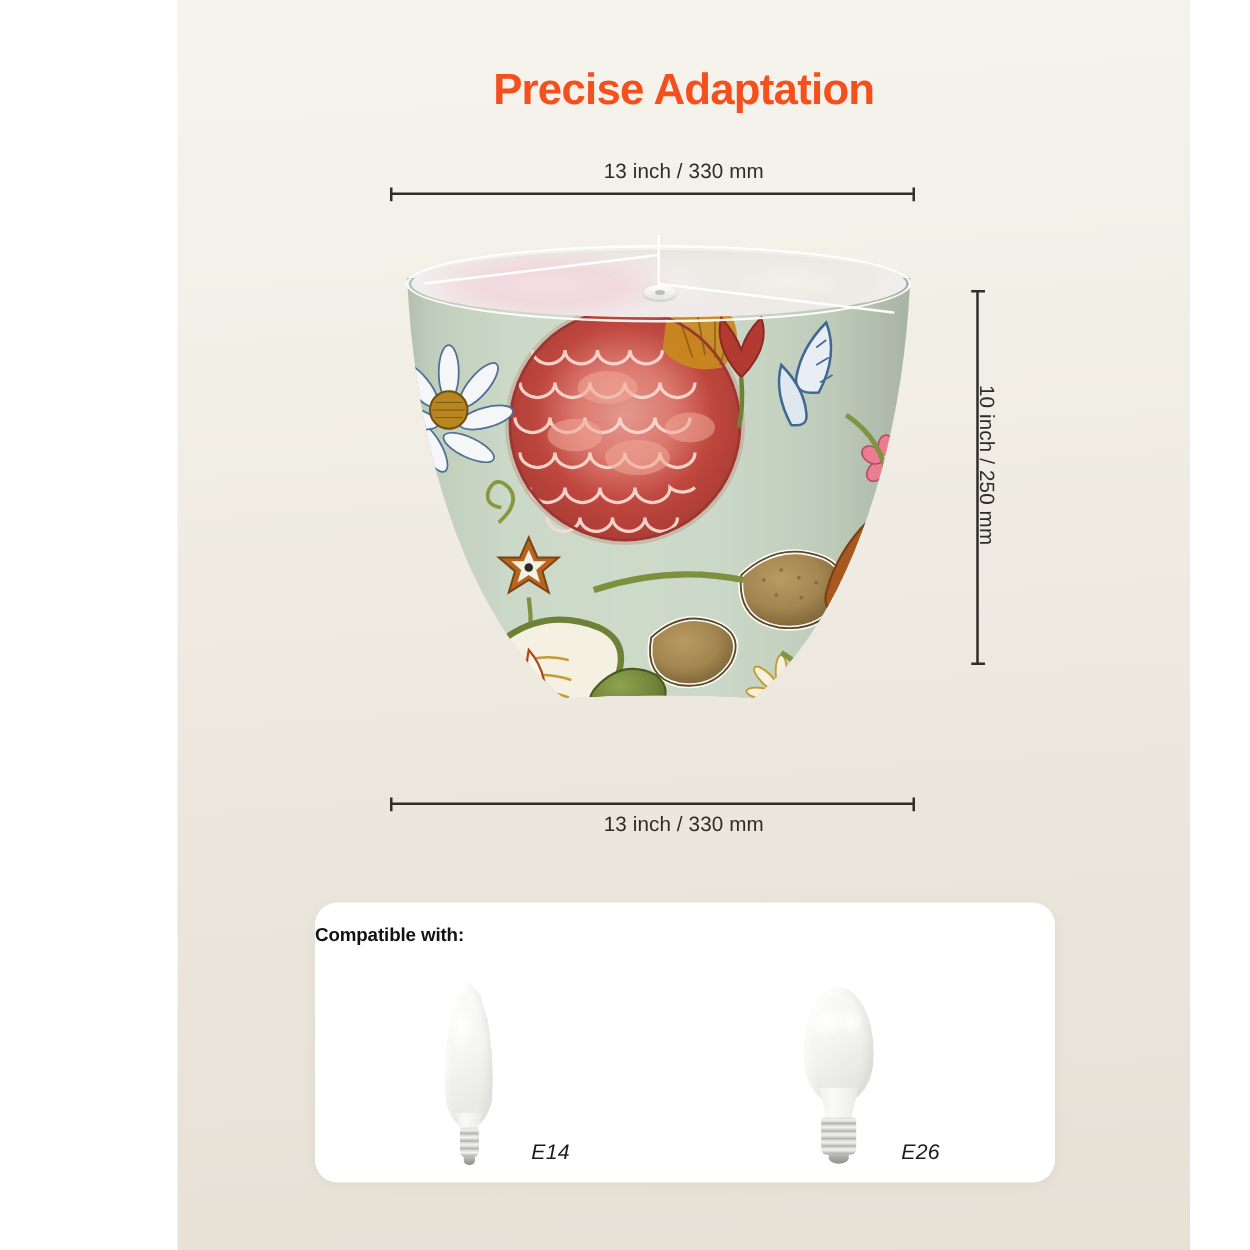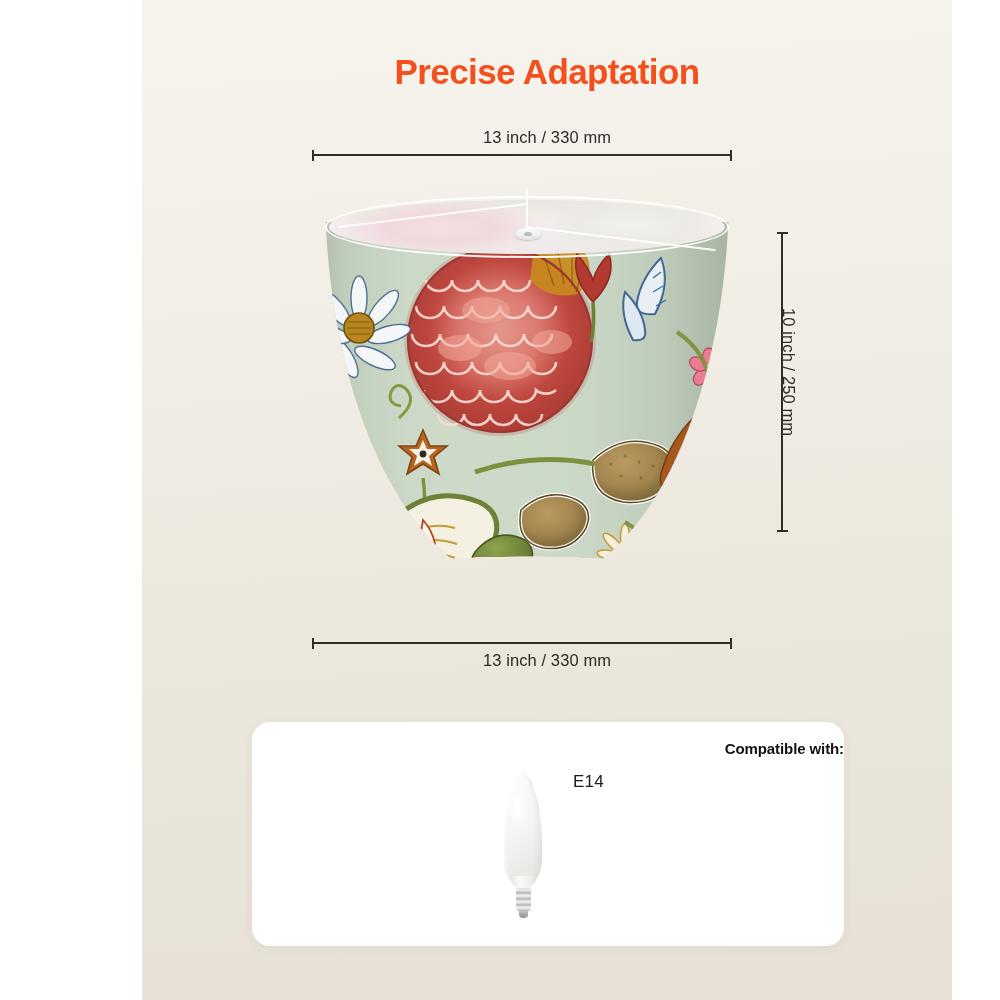"Compatible with:" .card-title { text-align: right -> left }
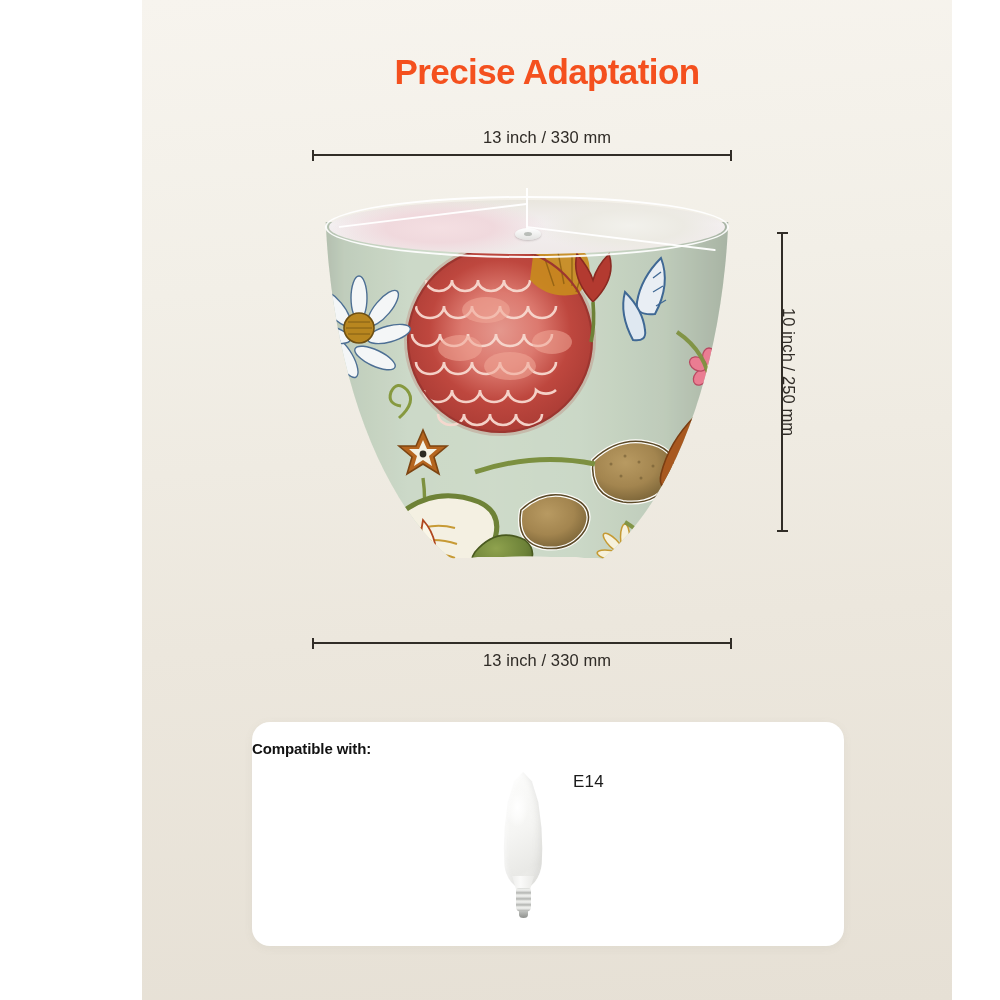"E14" .bulb-cell { align-items: flex-start -> flex-end; font-style: none -> italic }
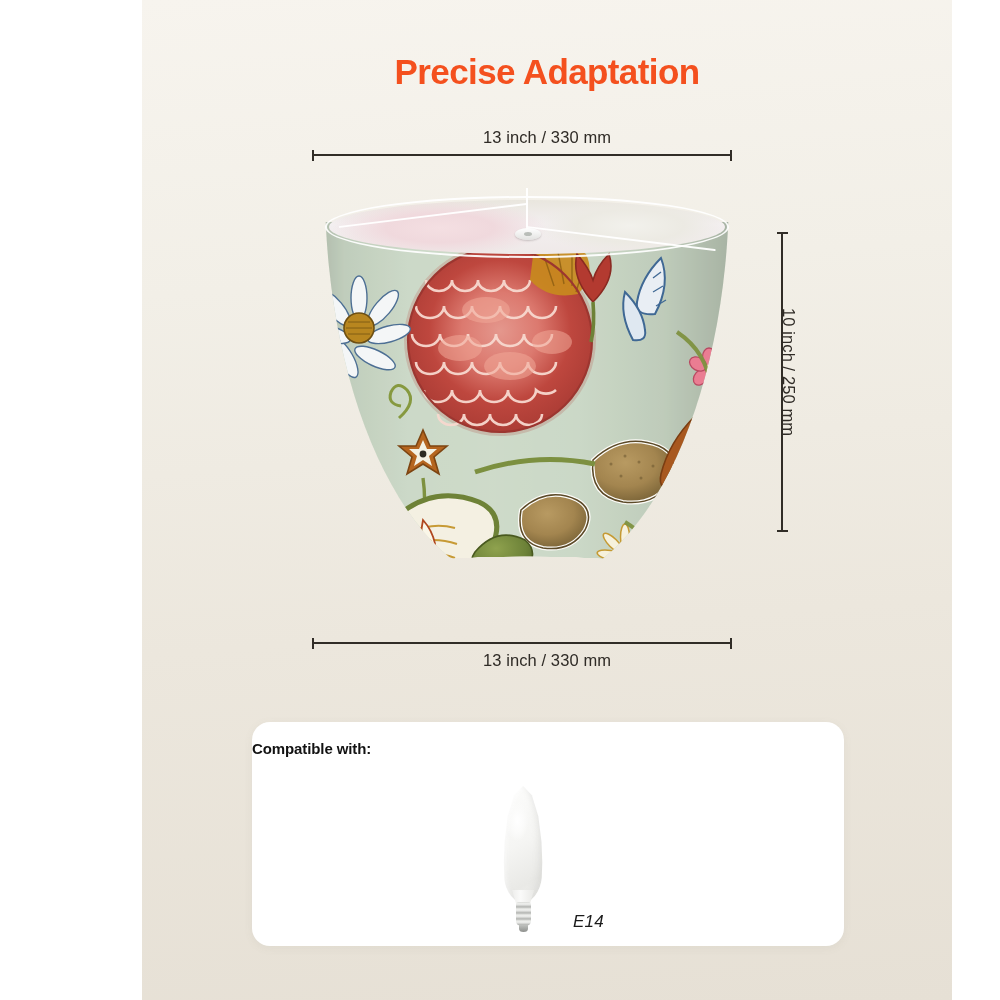"E26" div.bulb-cell { html: none -> <div> <div> <div></div> <div></div> <div></div> <div></div> </div> <span>E26</span> </div> }
